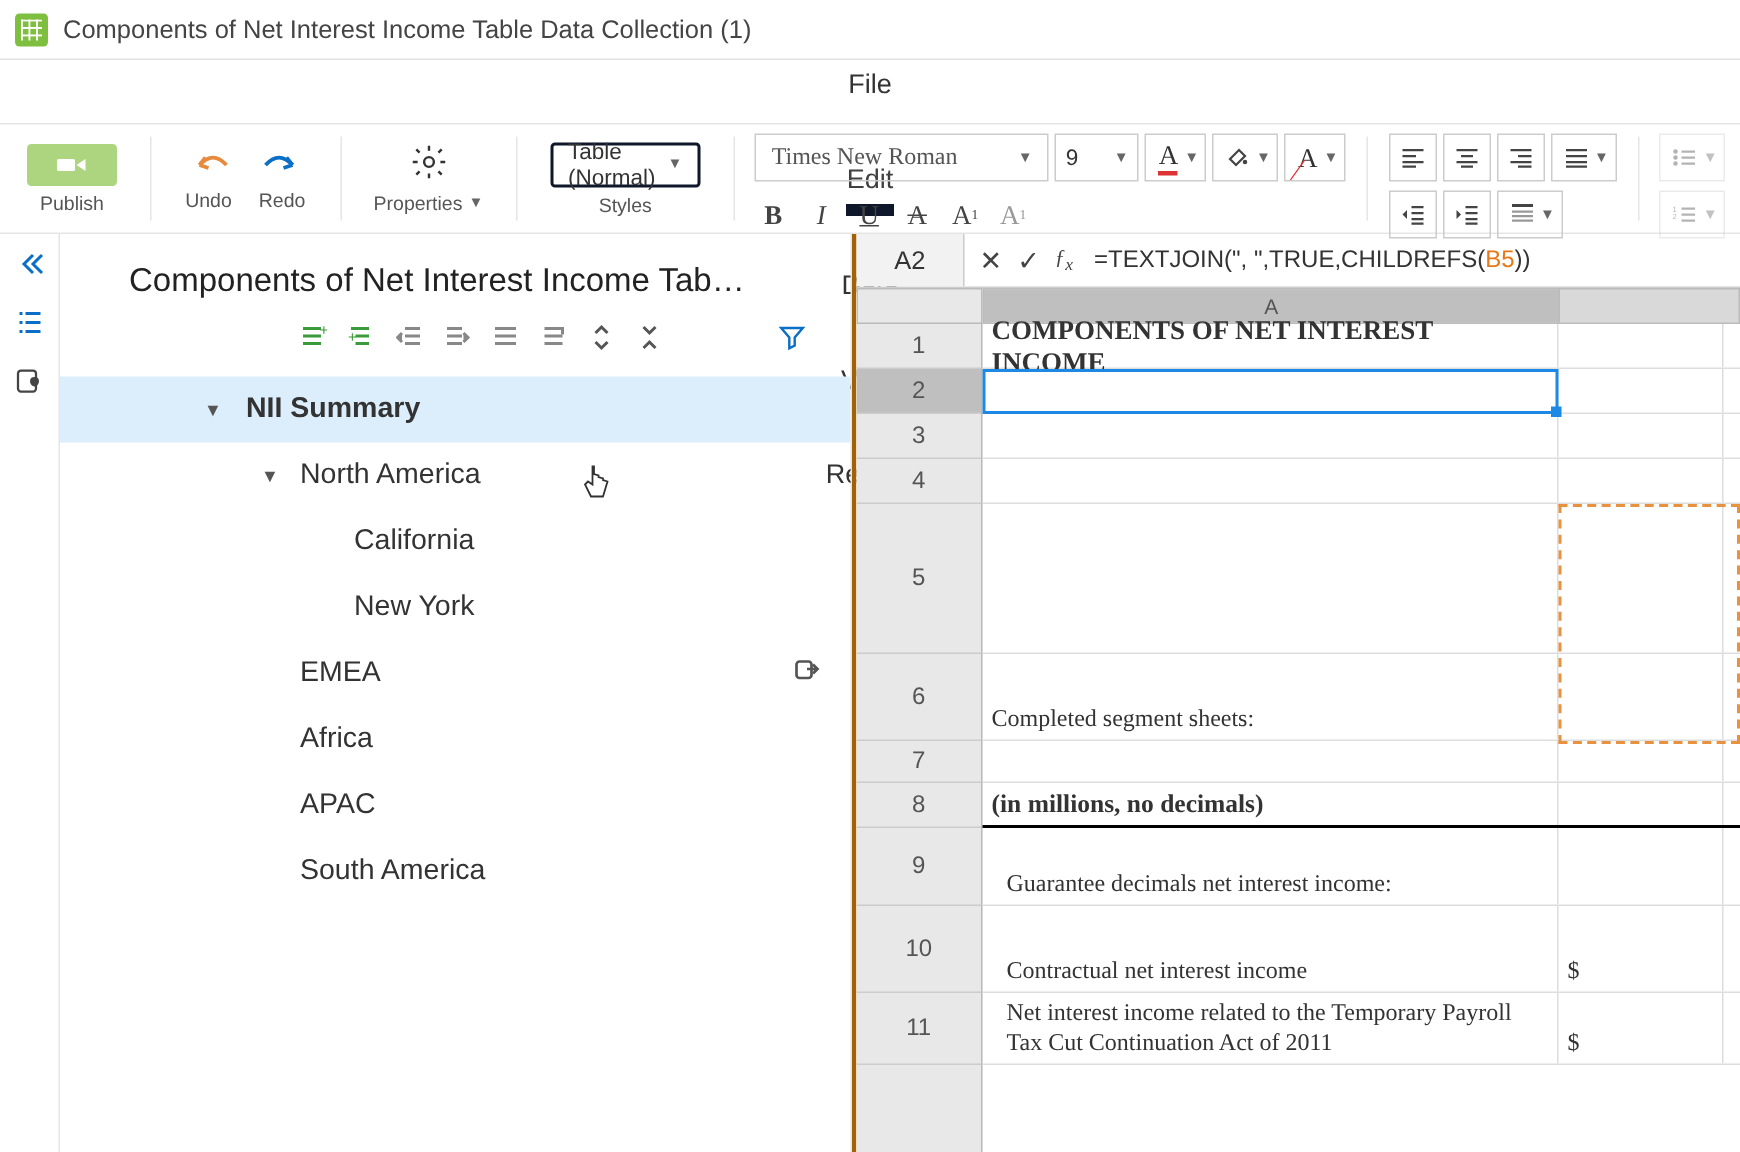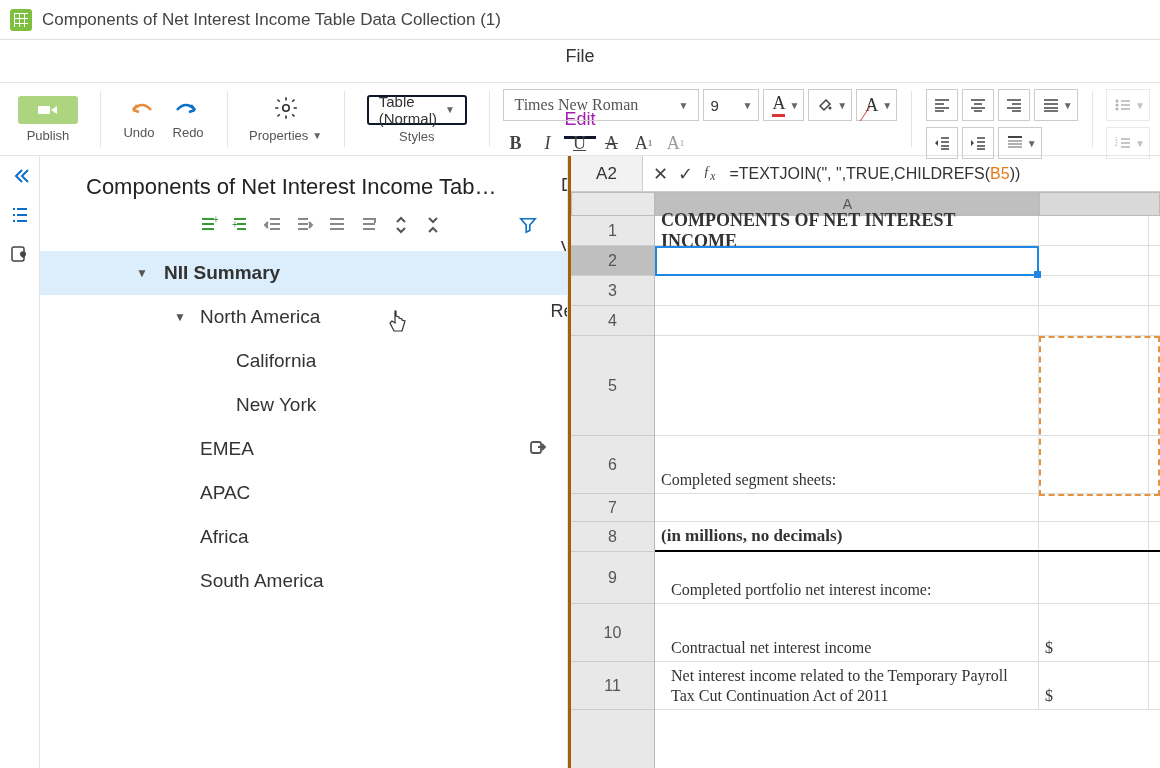"Edit" .menubar span.active { border-bottom: 3px solid #0f172a -> 8px solid #0f172a; color: #a21caf -> #404040 }
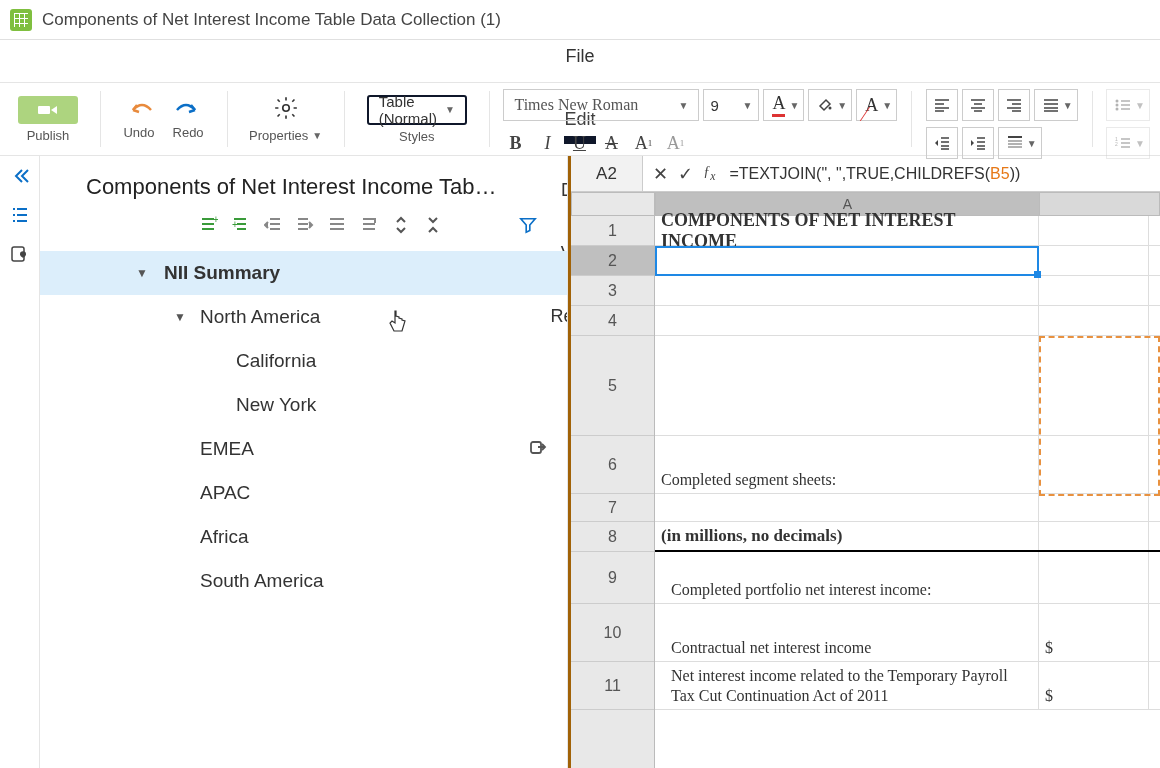"APAC" div.node { order: before "Africa" -> after "Africa" }
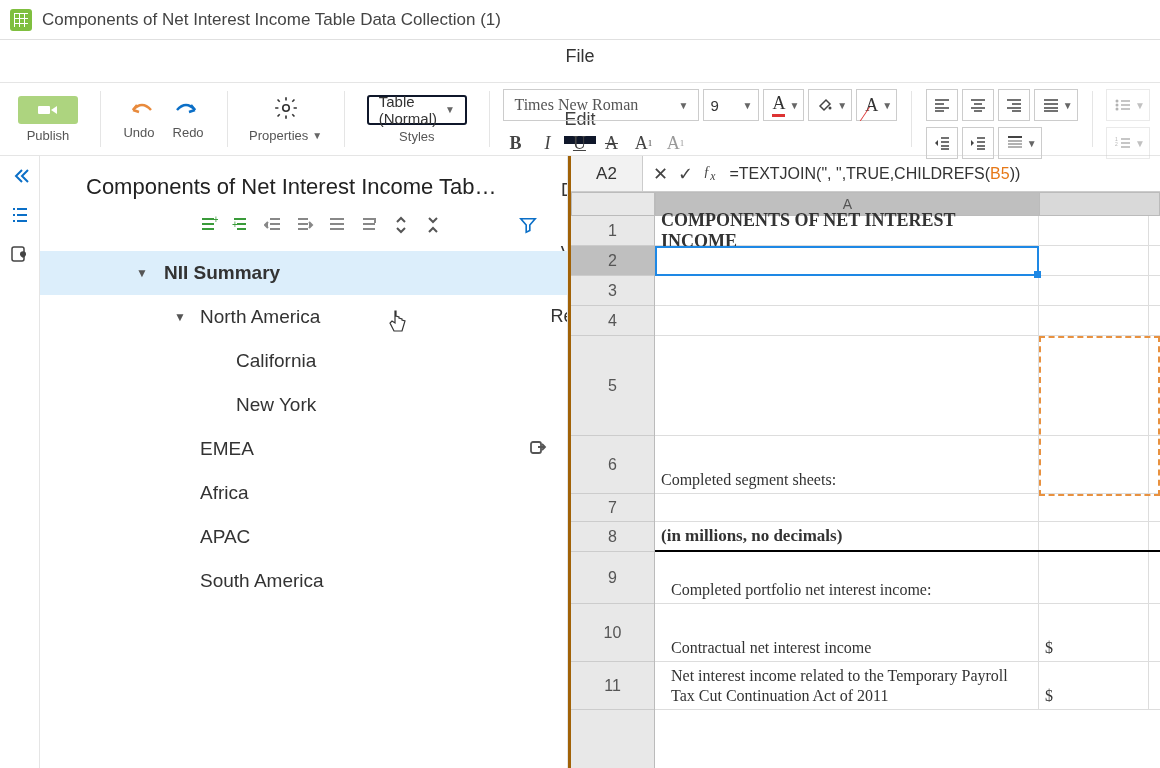"Completed portfolio net interest income:" div.cA { text: Completed portfolio -> Guarantee decimals }
